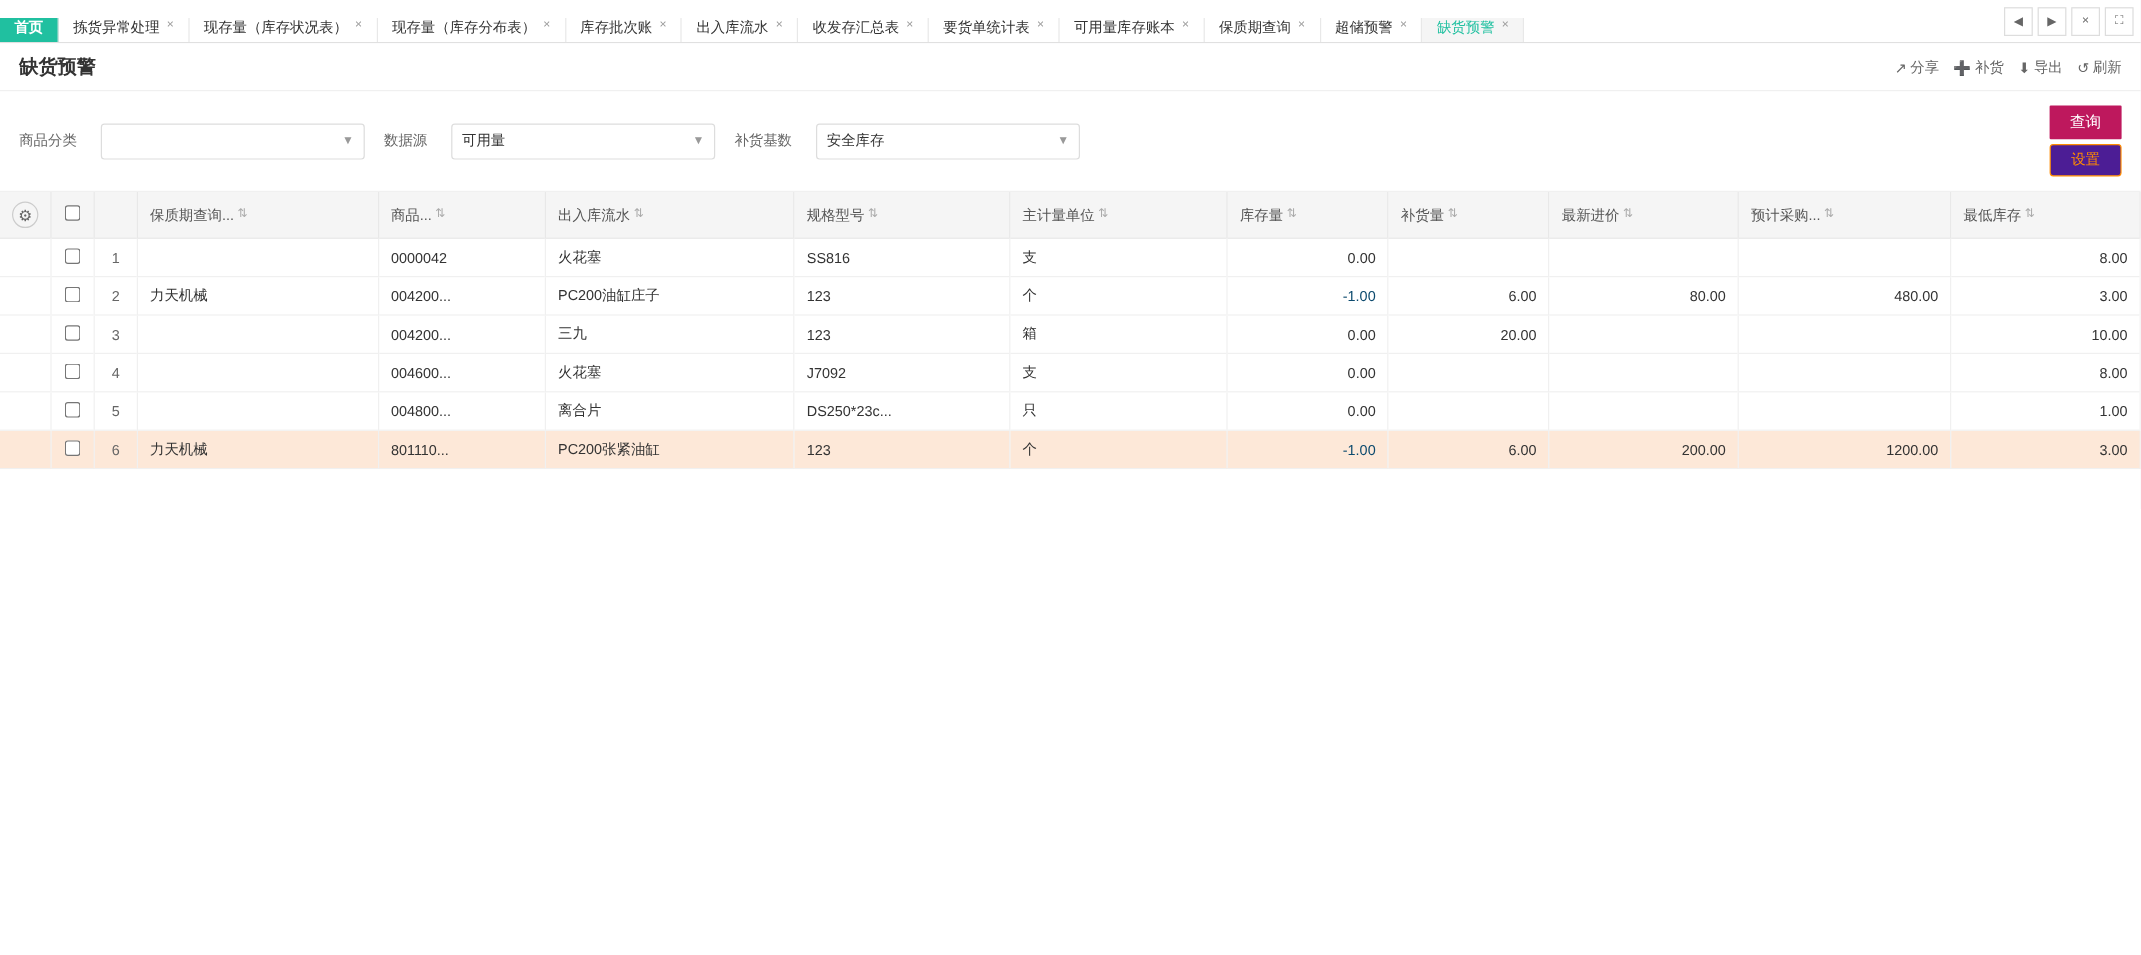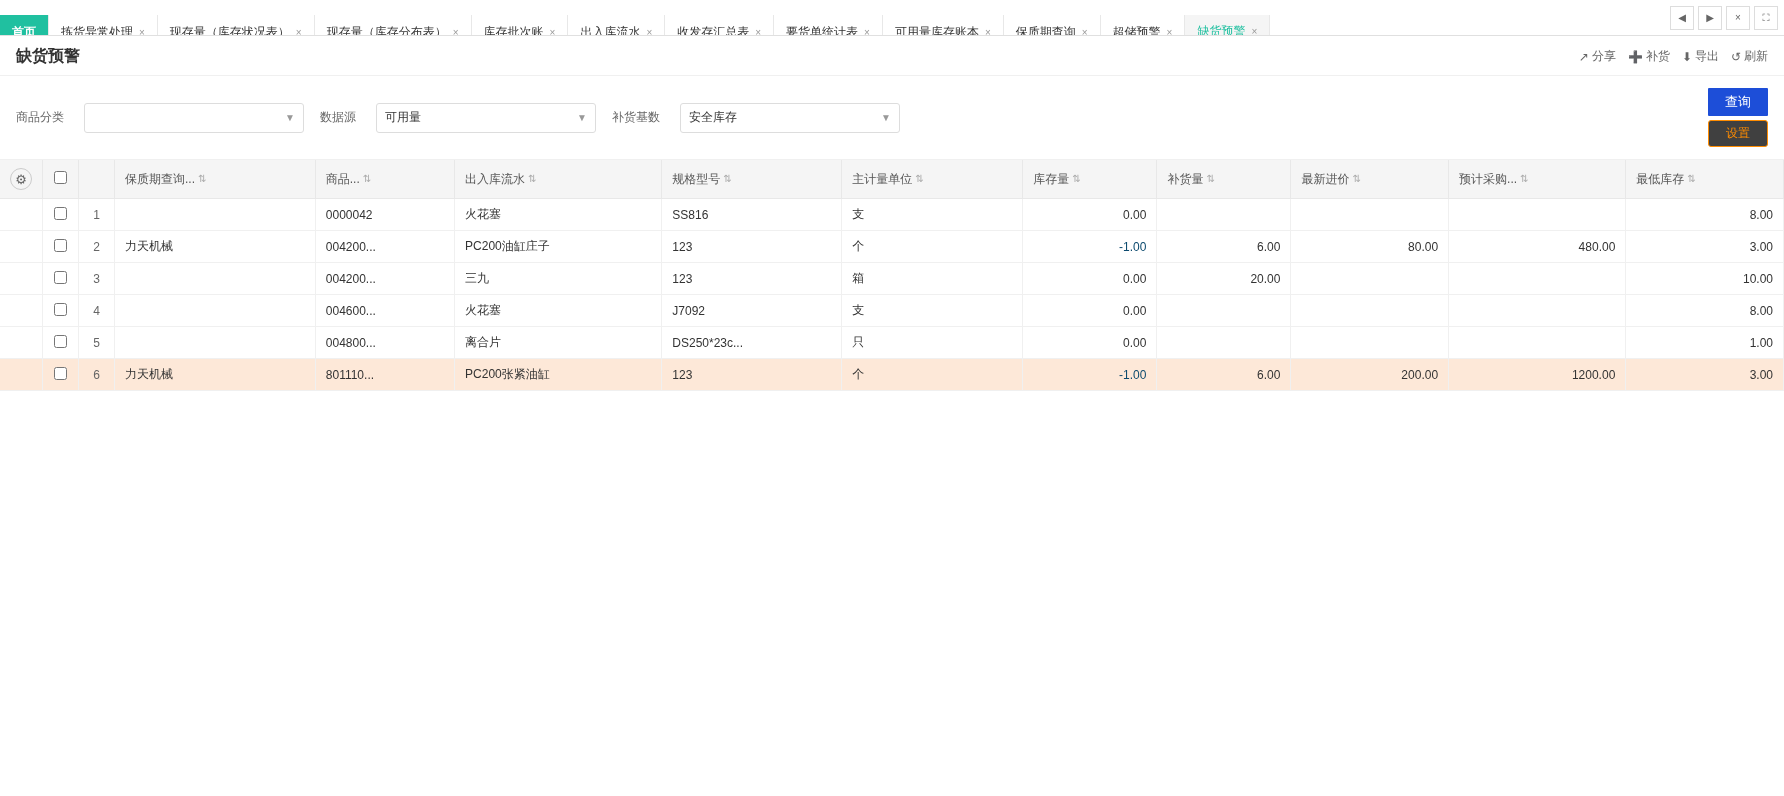"首页" .tab-item { align-items: center -> none }
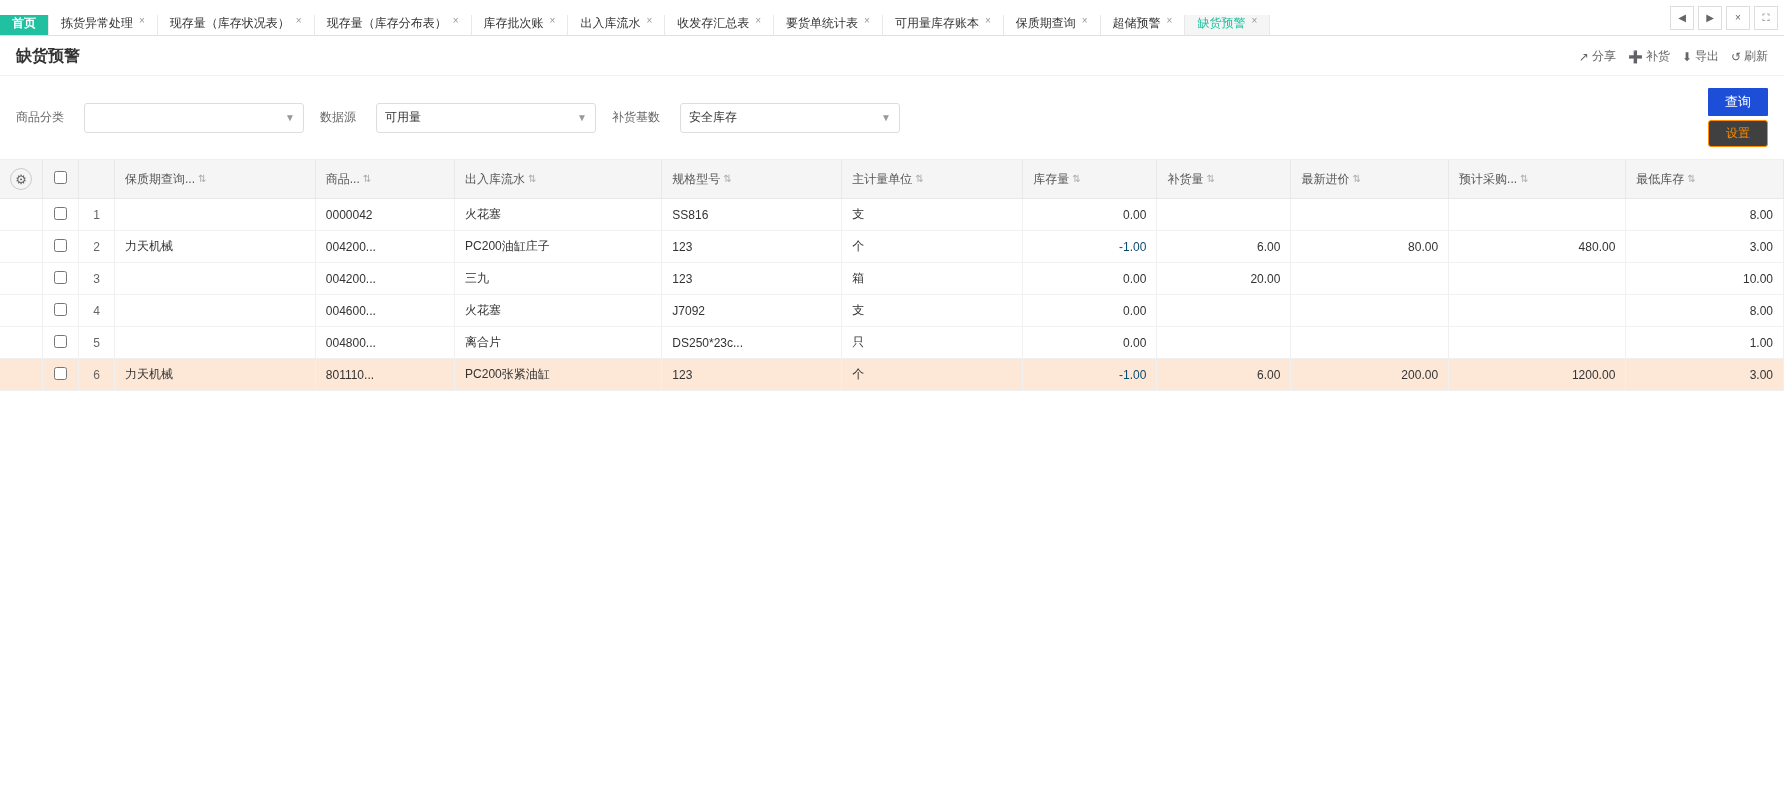"查询" .btn-query { background: #1d4ed8 -> #be185d }
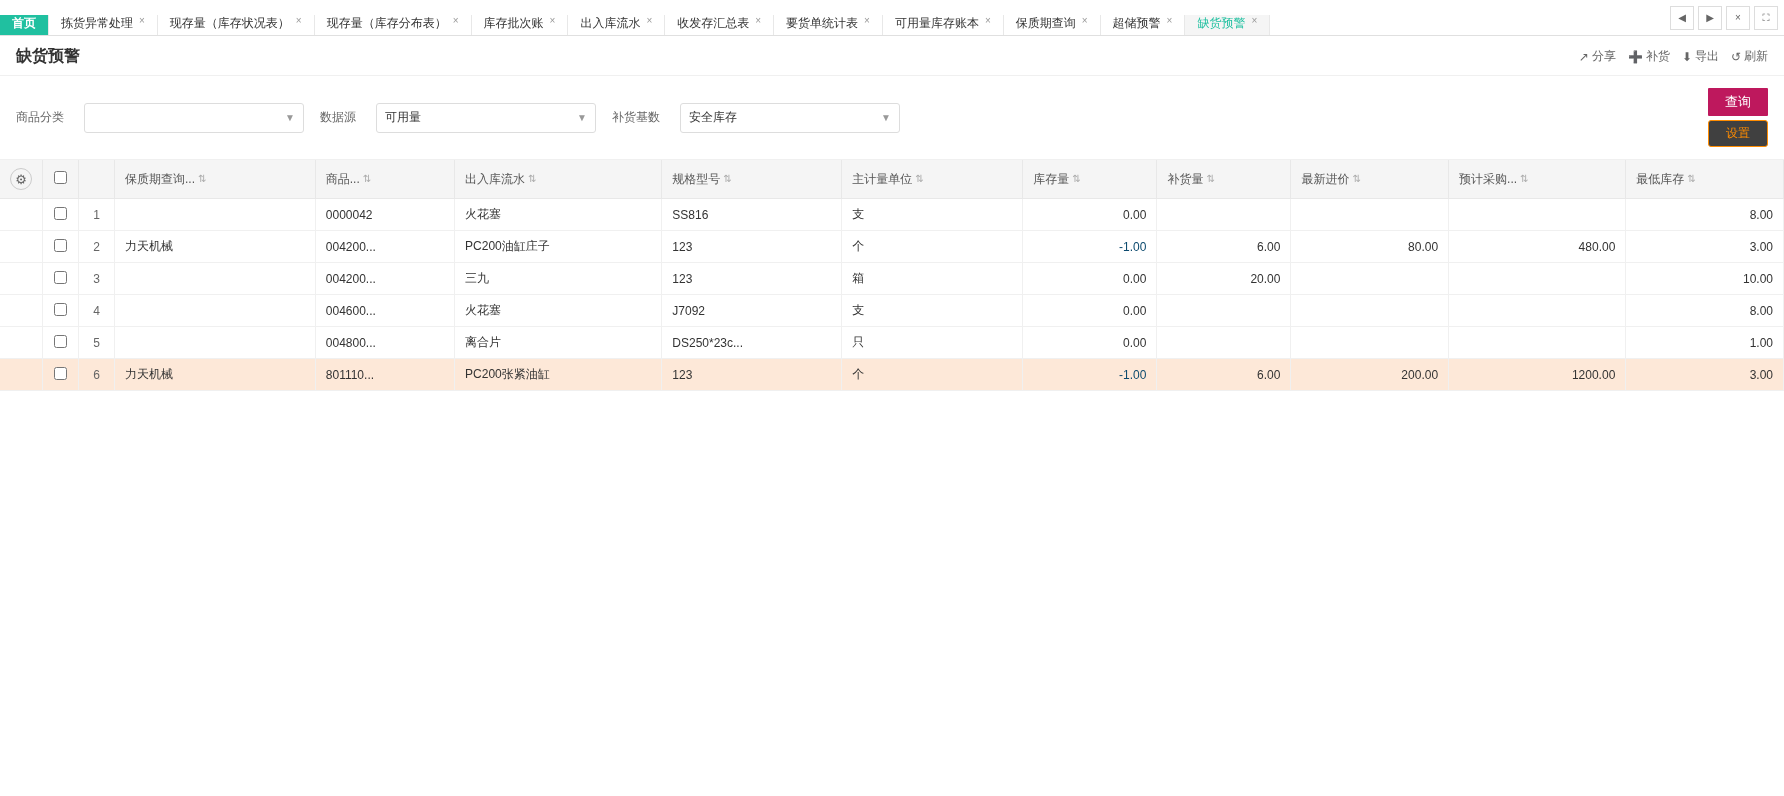"设置" .btn-settings { background: #404040 -> #4c1d95 }
